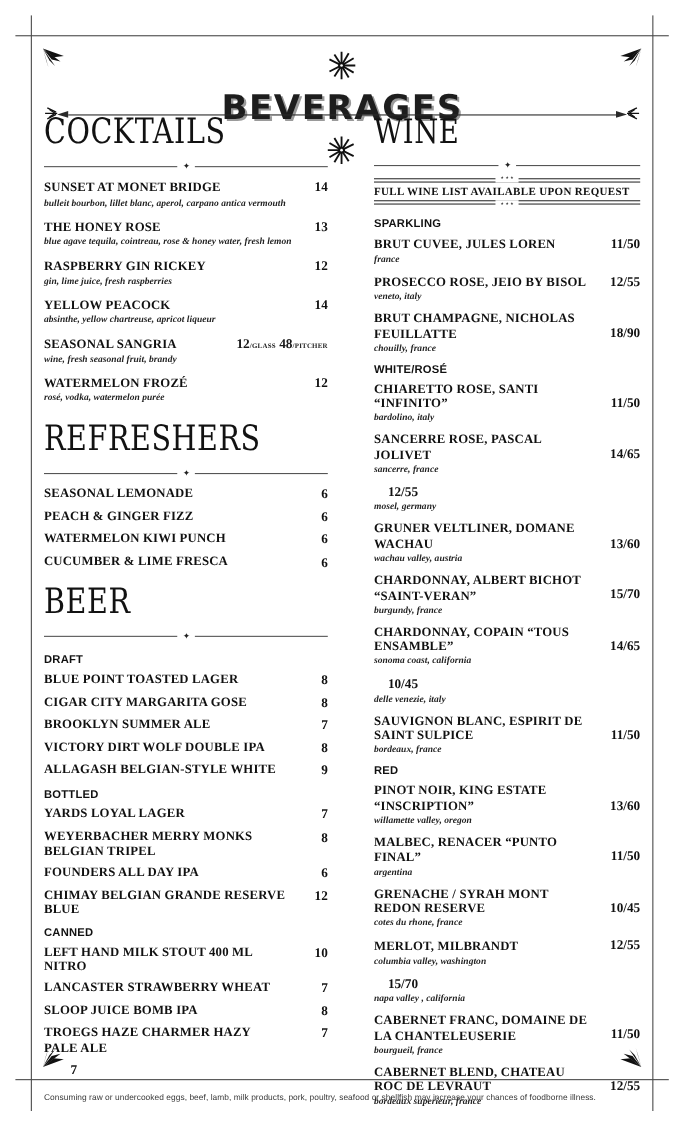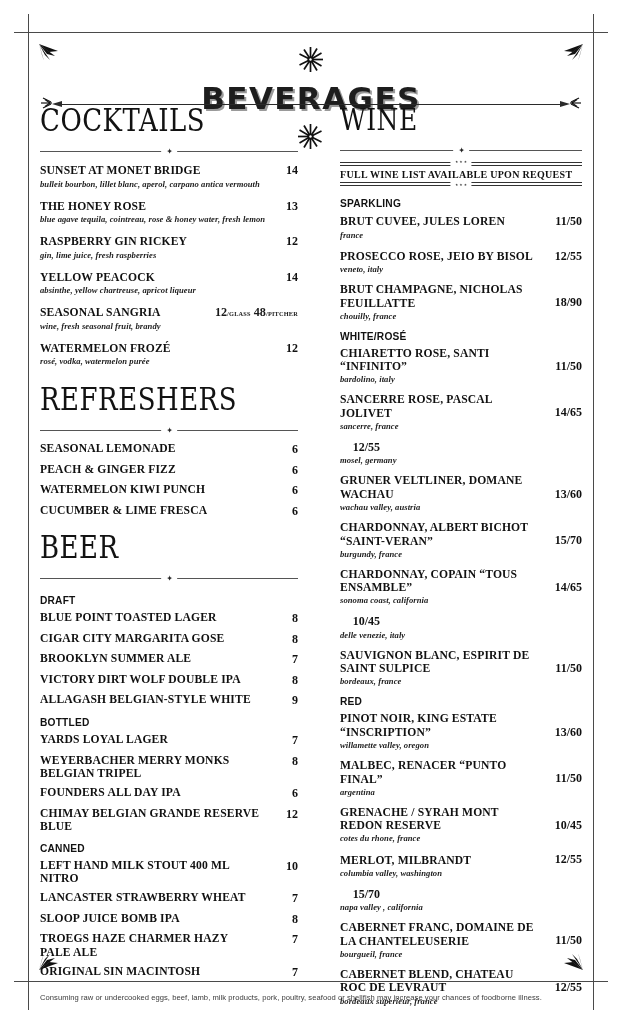"ORIGINAL SIN MACINTOSH" span.nm { html: <span>ORIGINAL SIN MACINTOSH</span> -> none }
